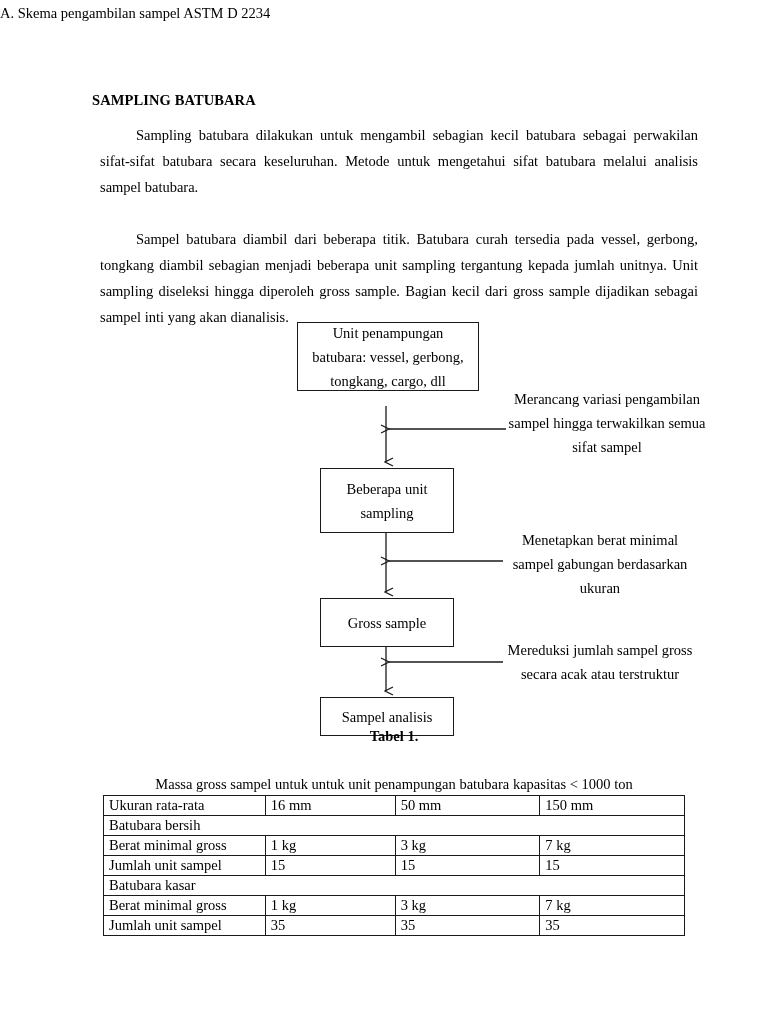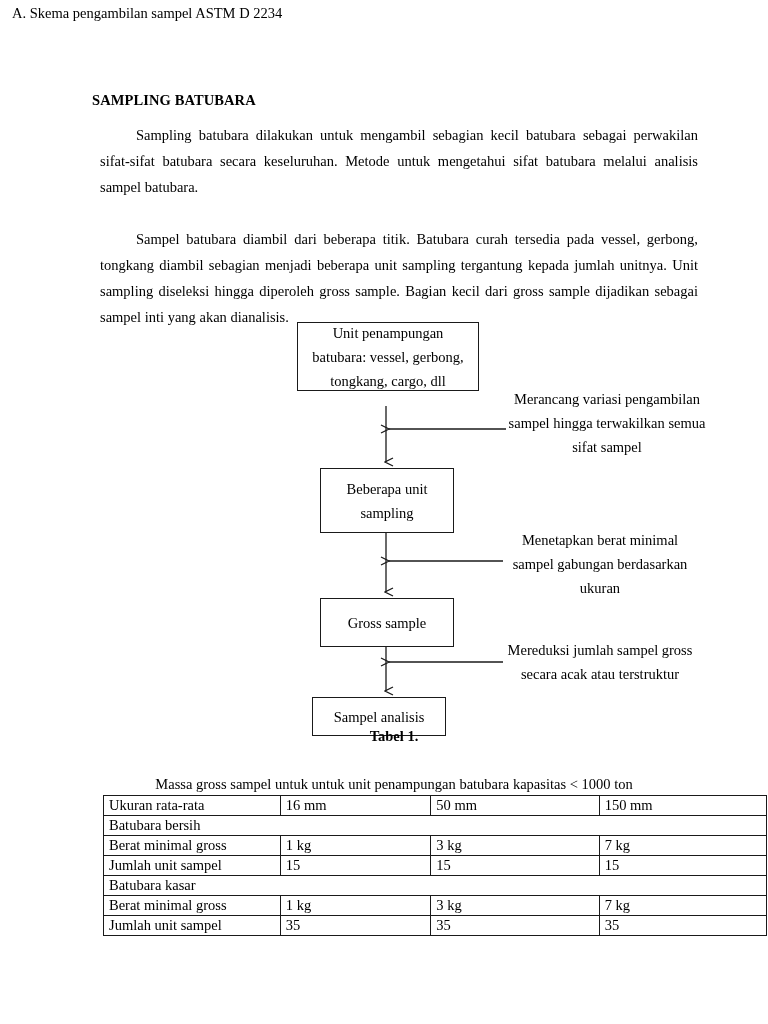"A. Skema pengambilan sampel ASTM" #section-a { margin-left: 12px -> none }
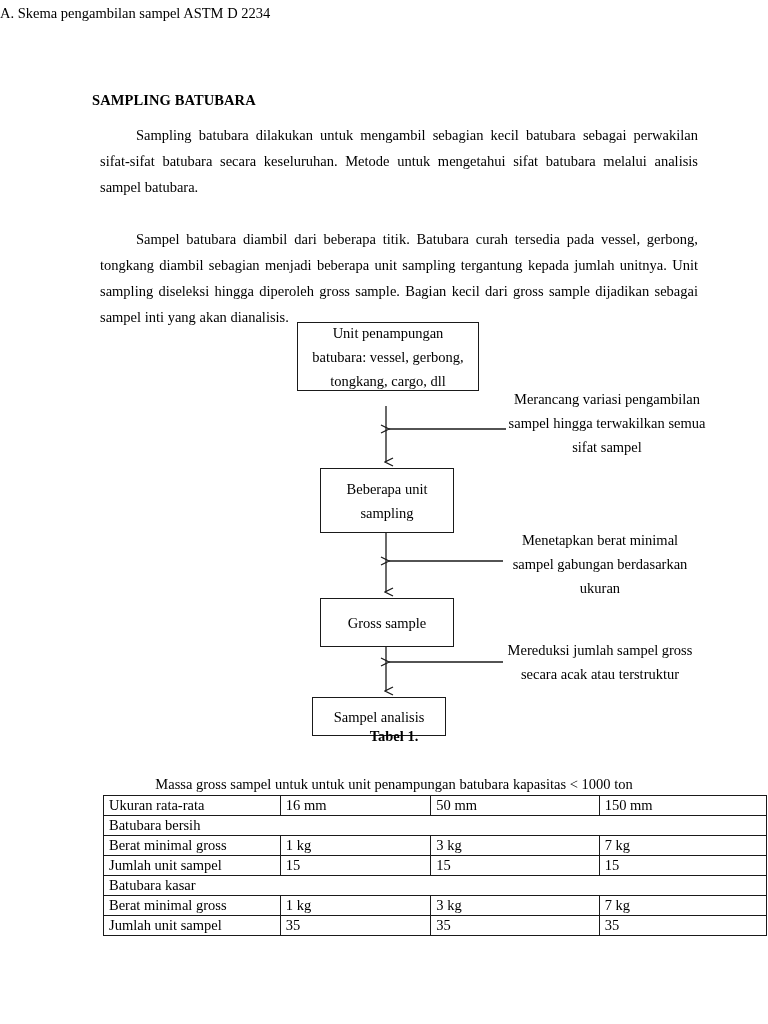"Sampel analisis" #node-4 { left: 312px -> 320px }
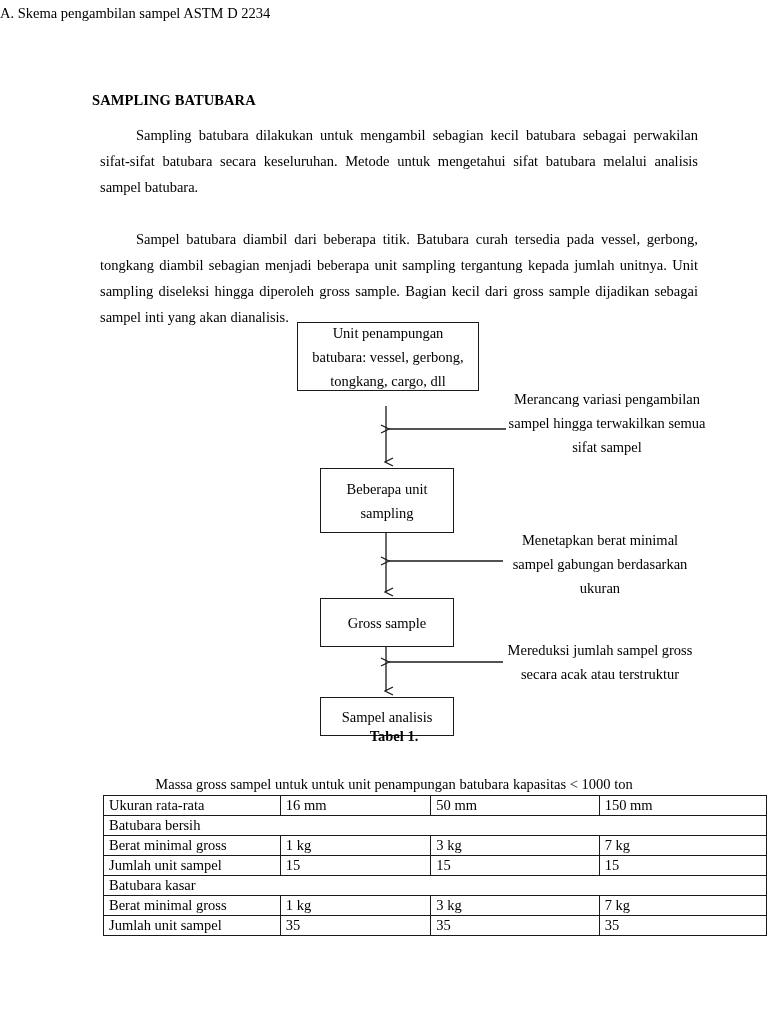"Ukuran rata-rata" table.data { width: 664px -> 582px }
